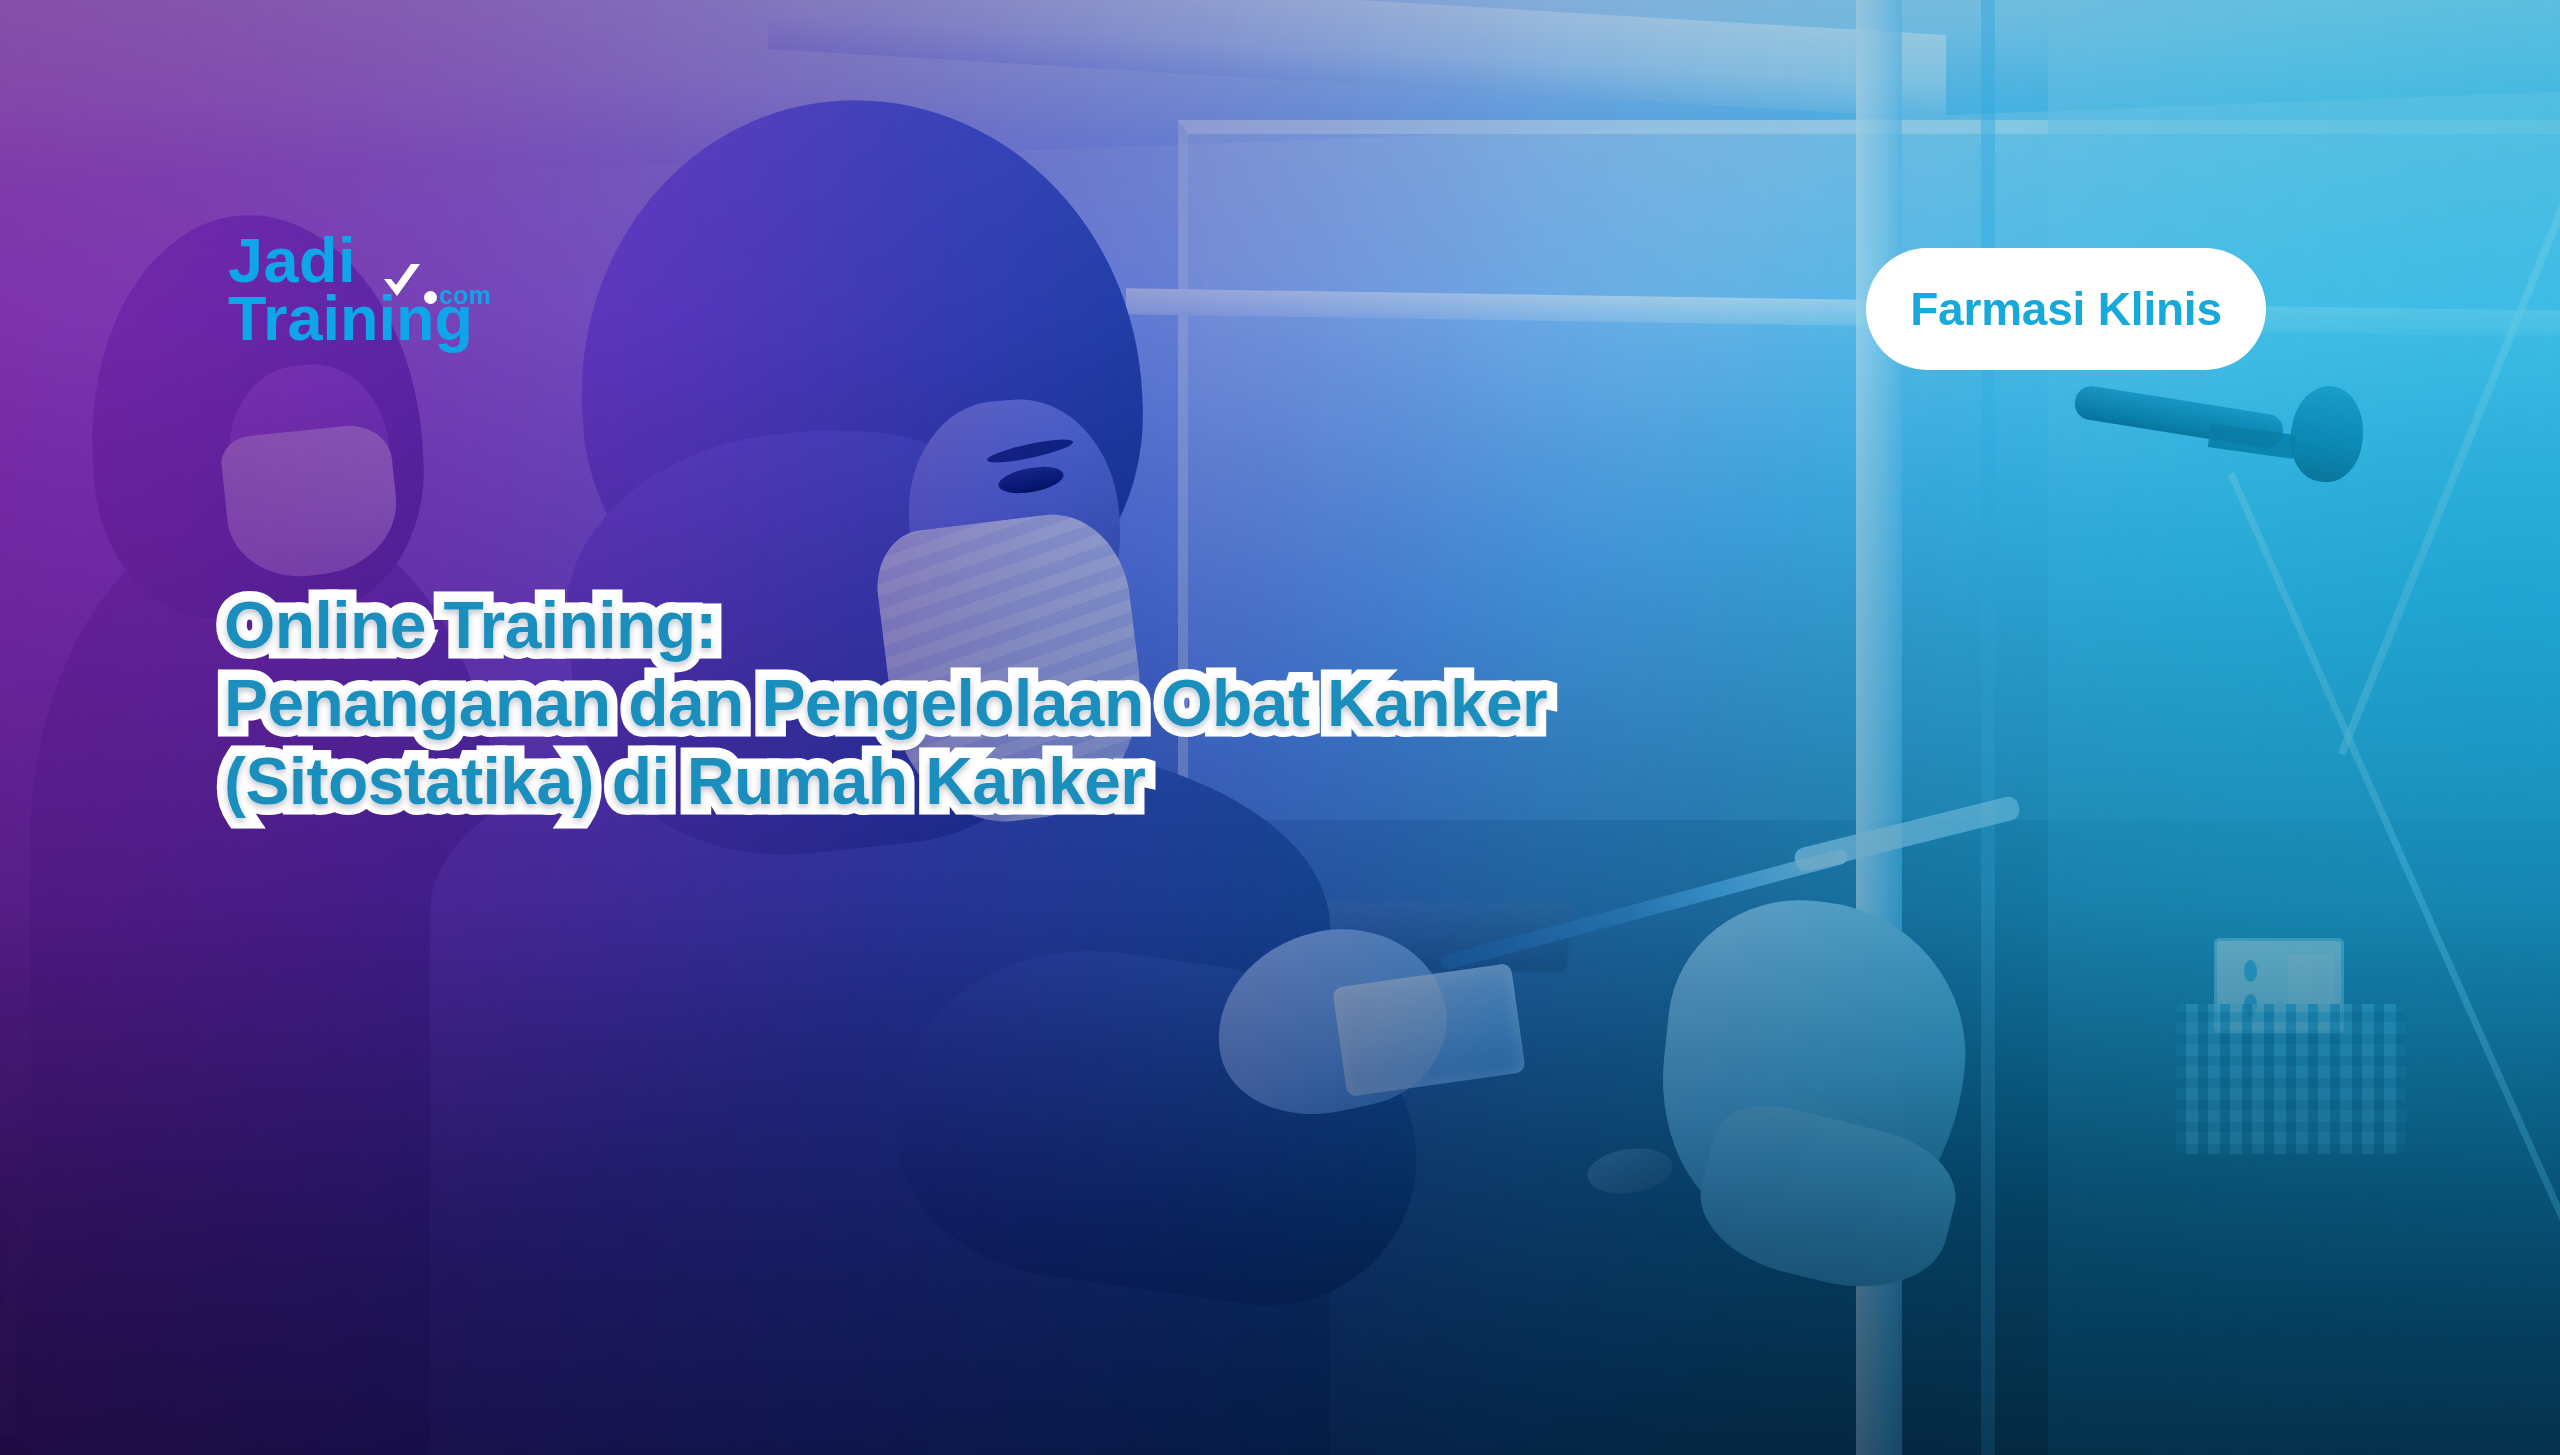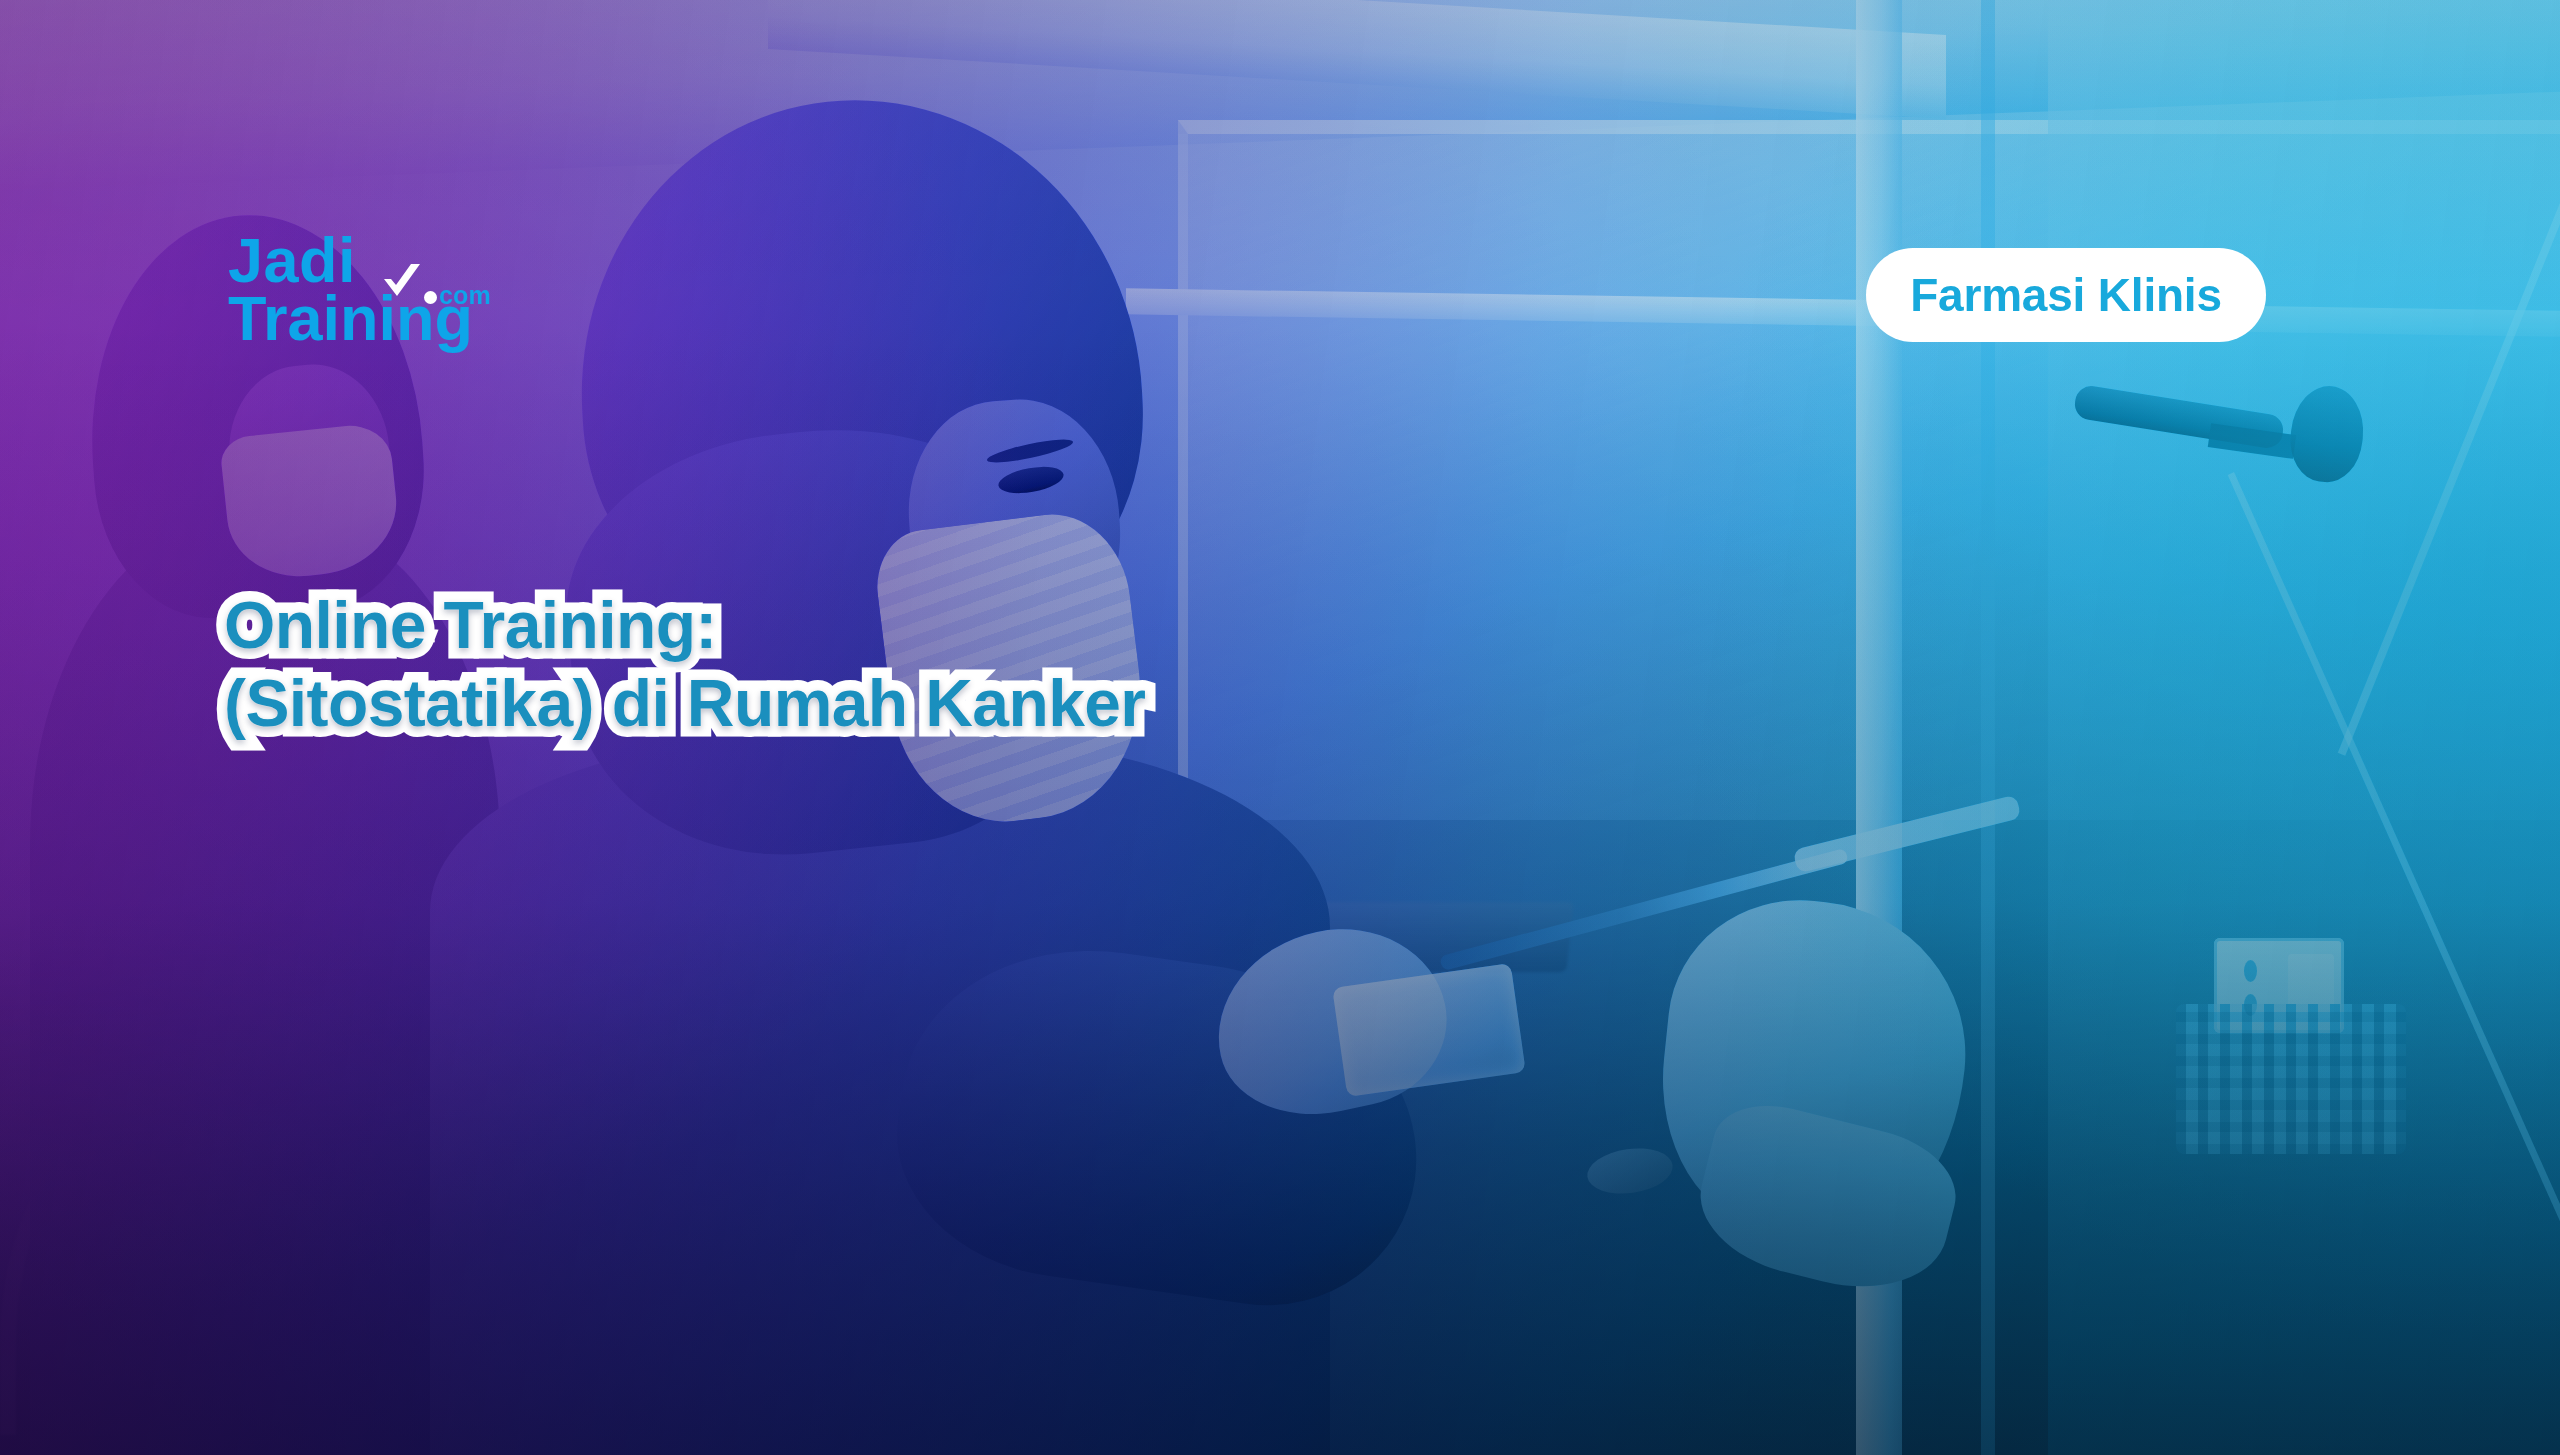"Farmasi Klinis" .badge { height: 94px -> 122px }
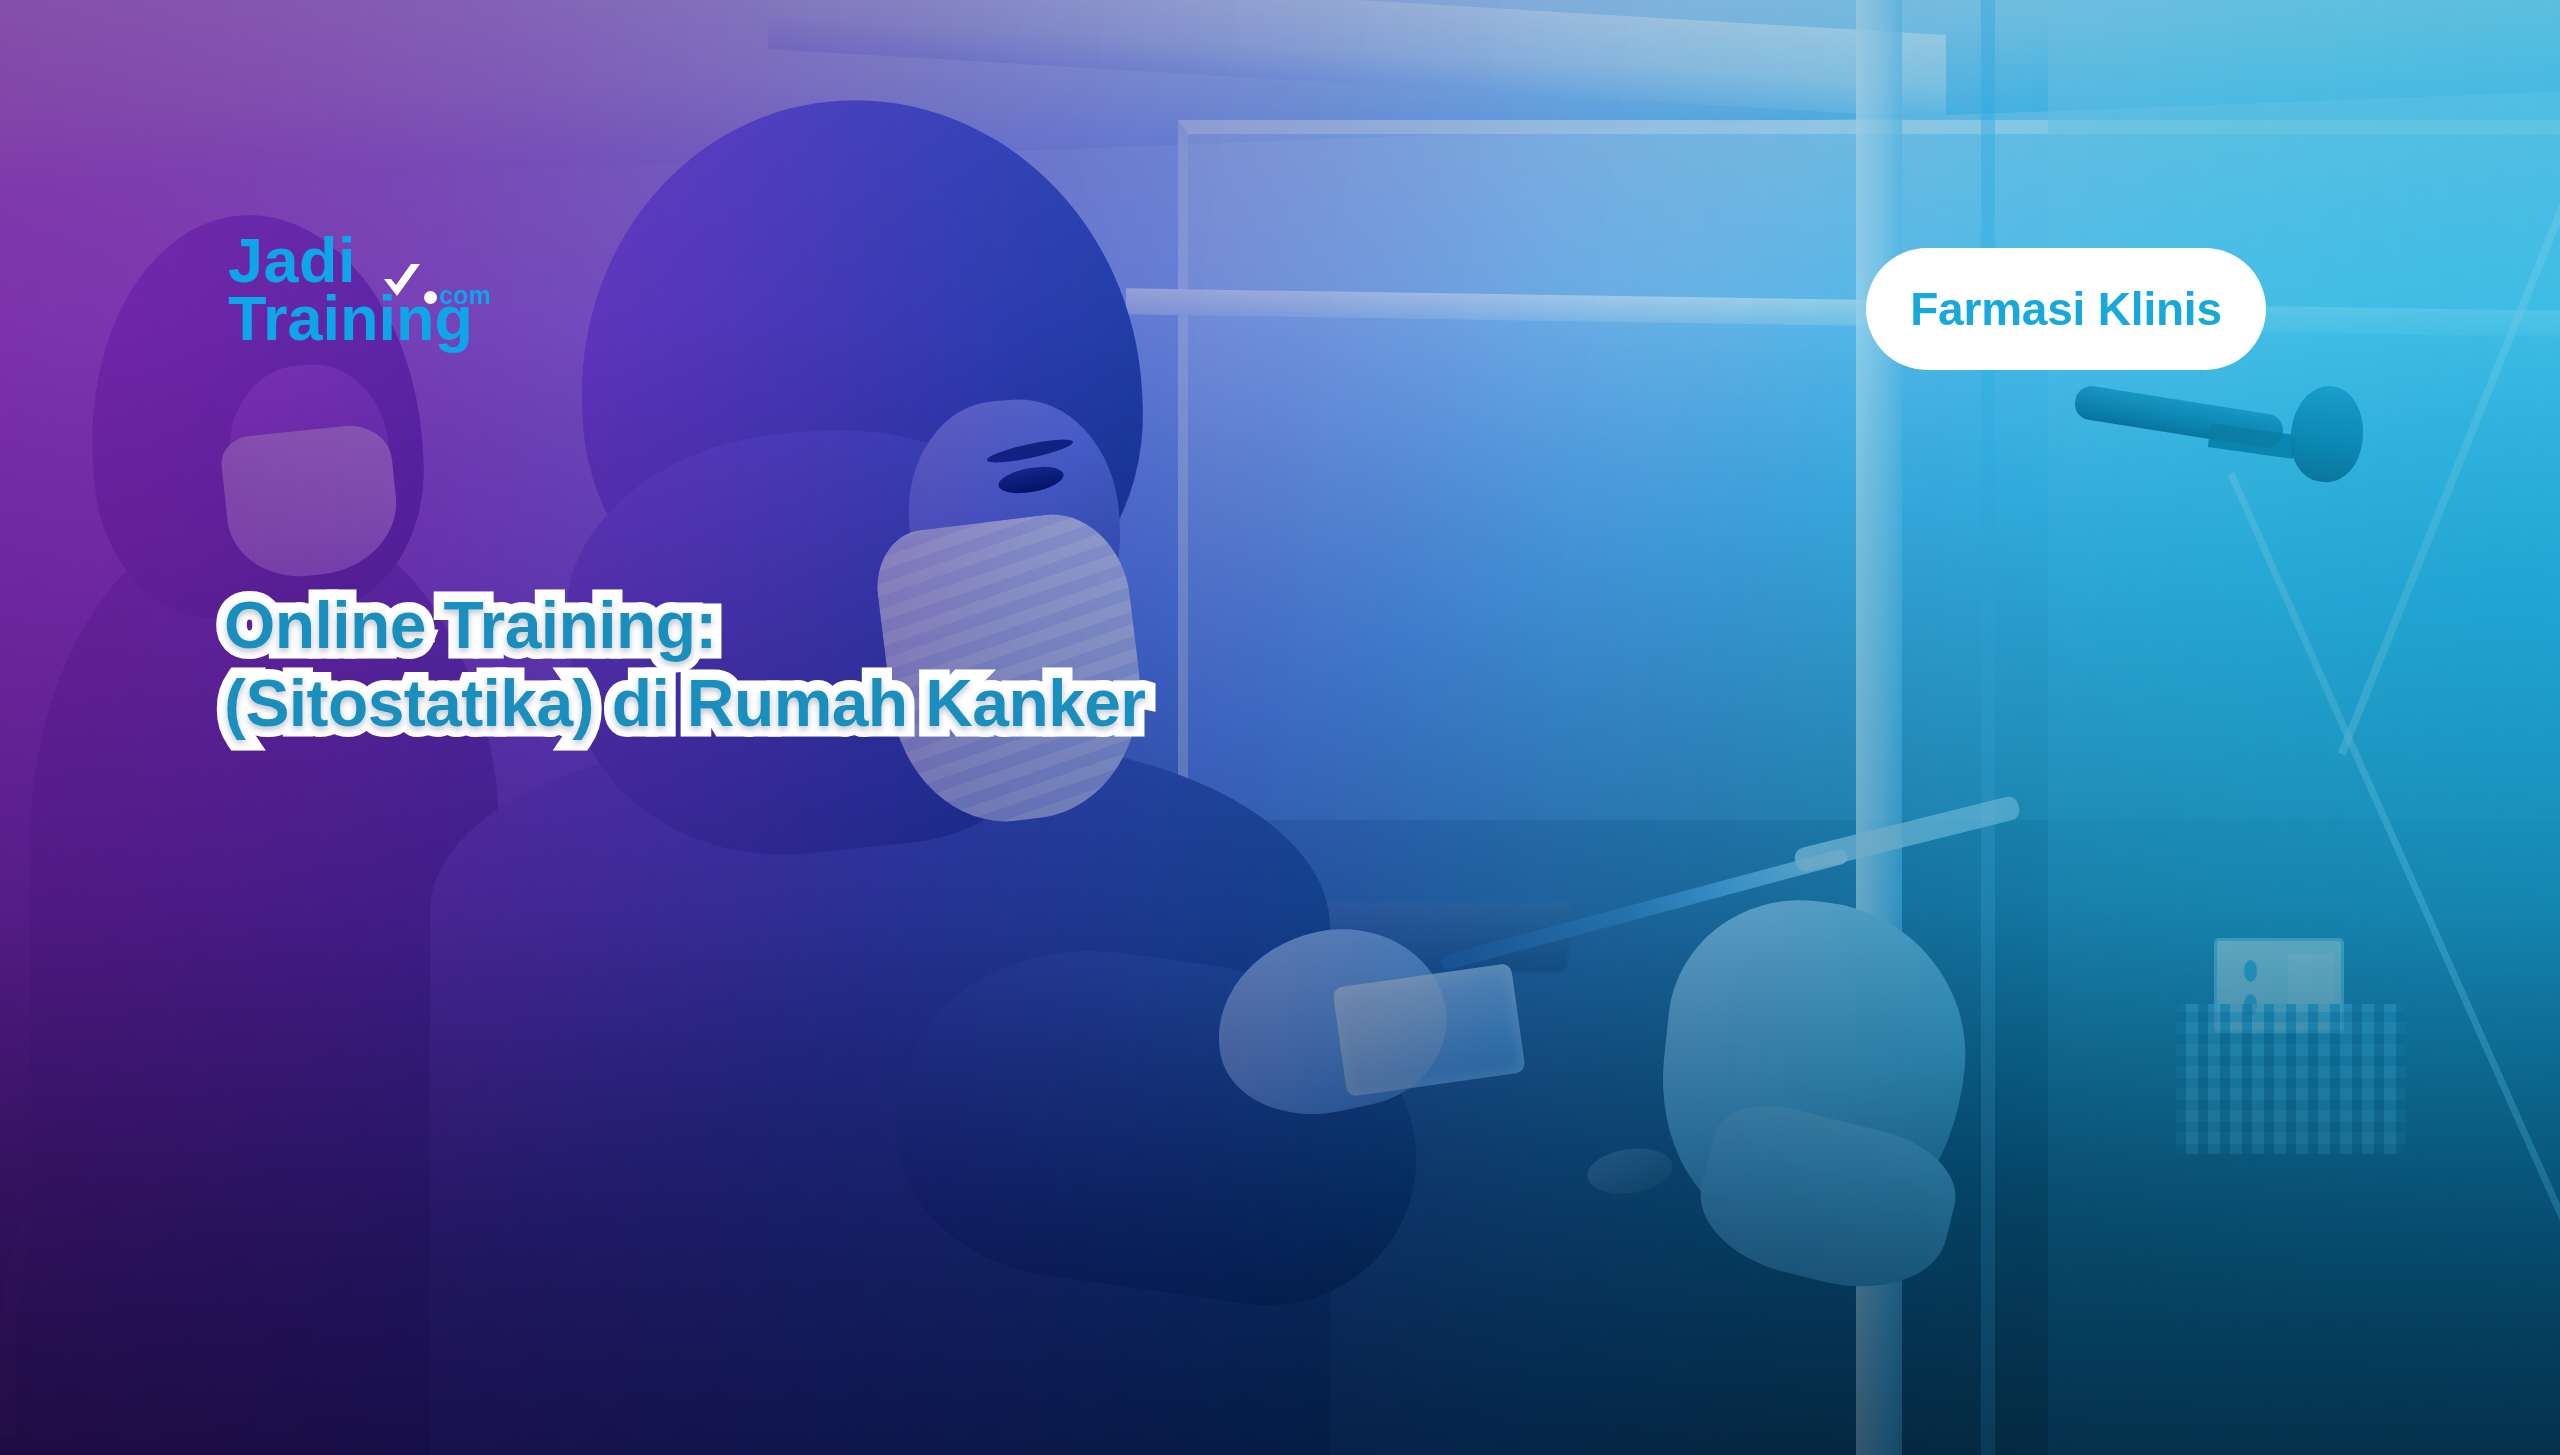"Penanganan dan Pengelolaan Obat Kanker" div.title-line { html: none -> <div>Penanganan dan Pengelolaan Obat Kanker</div> }
